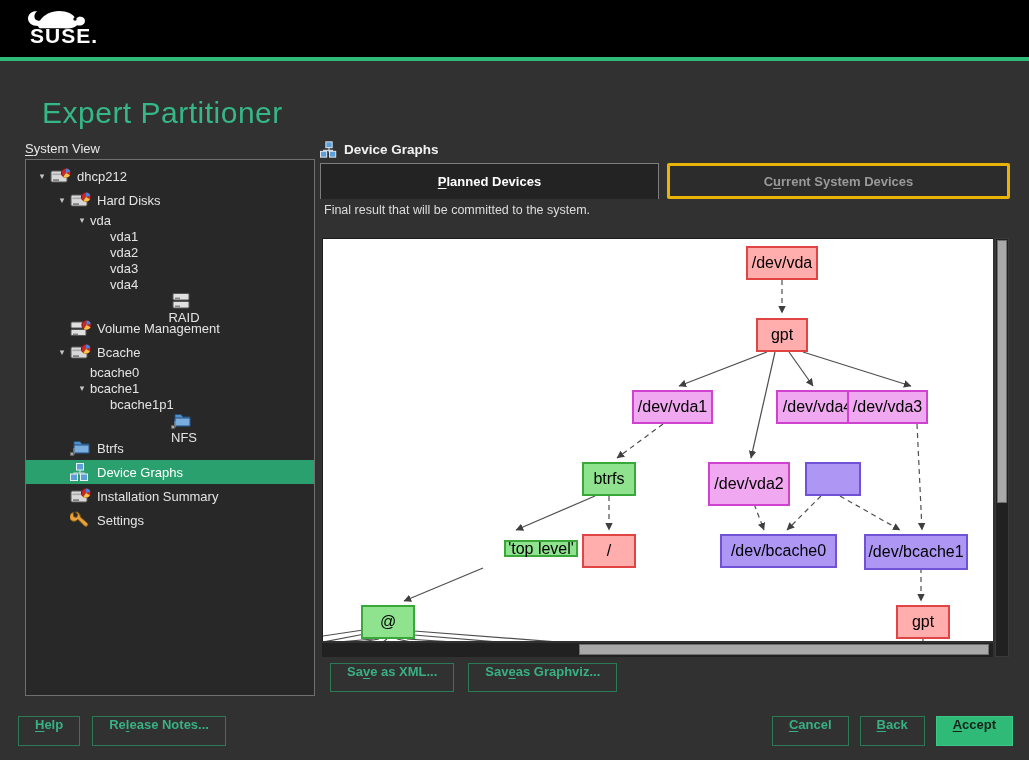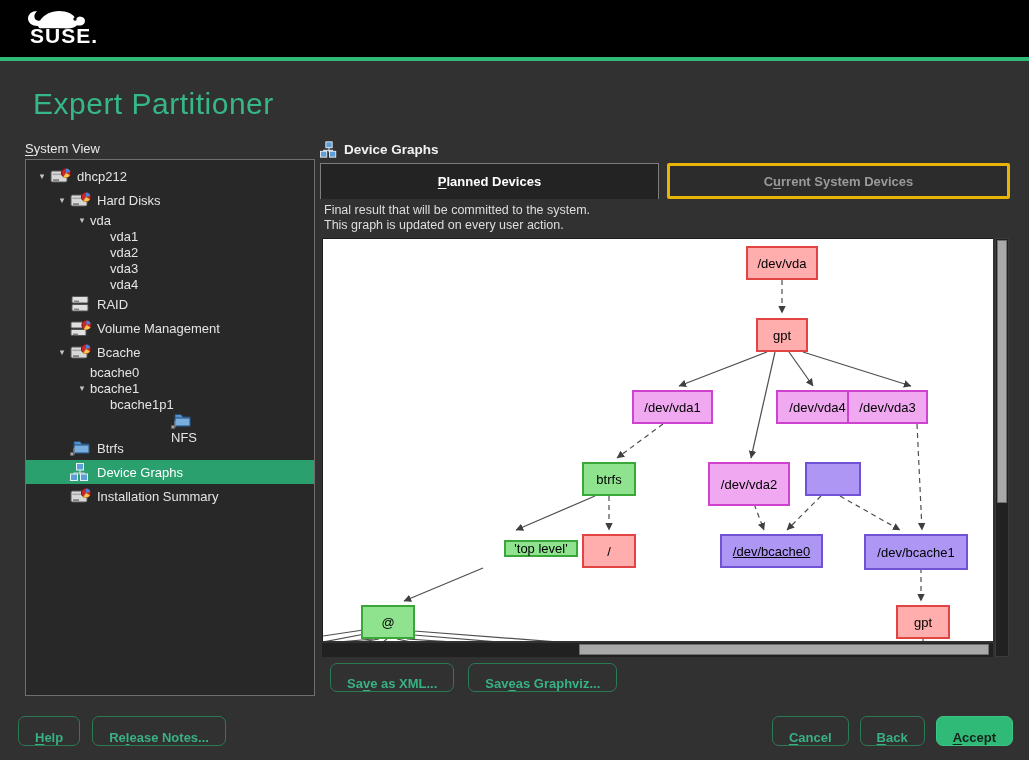"Expert Partitioner" .page-title { margin: 3px -> 12px }
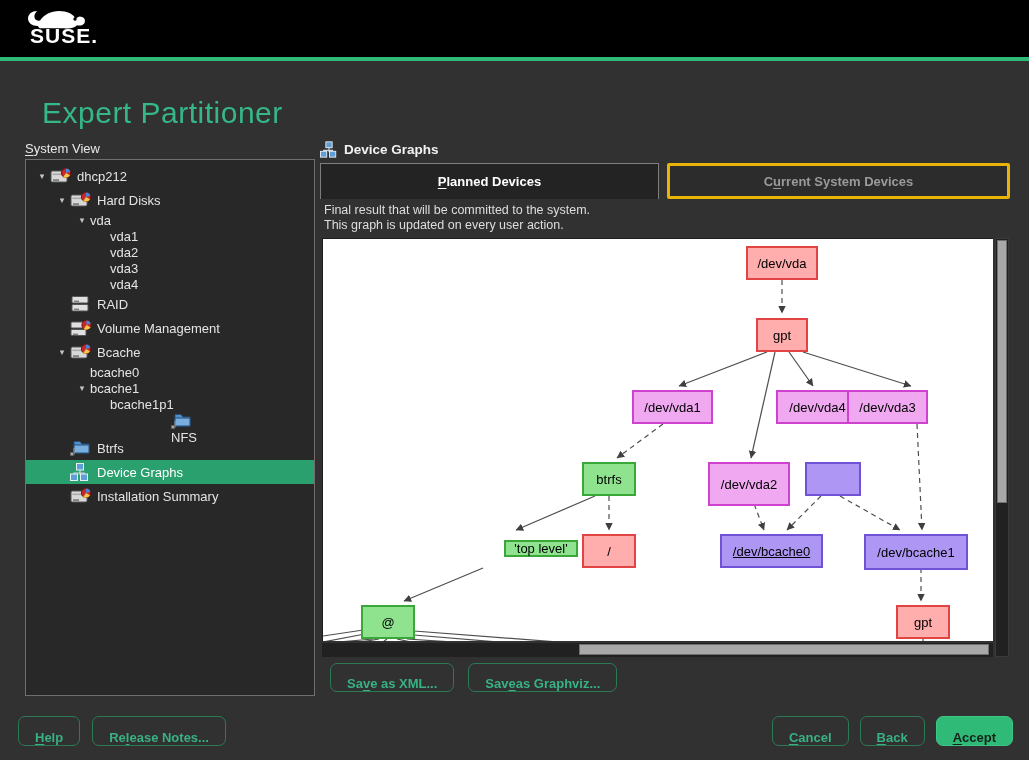"This graph is updated on" div { html: <div>This graph is updated on every user action.</div> -> none }
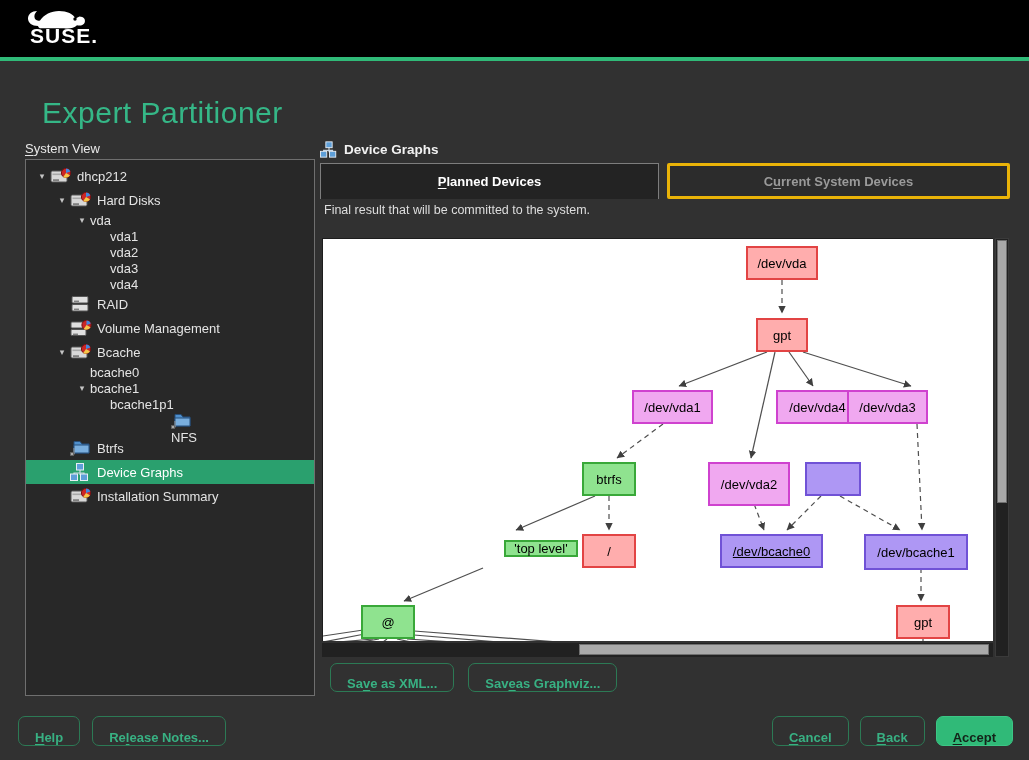"/dev/vda" .gnode { font-size: 13px -> 16px }
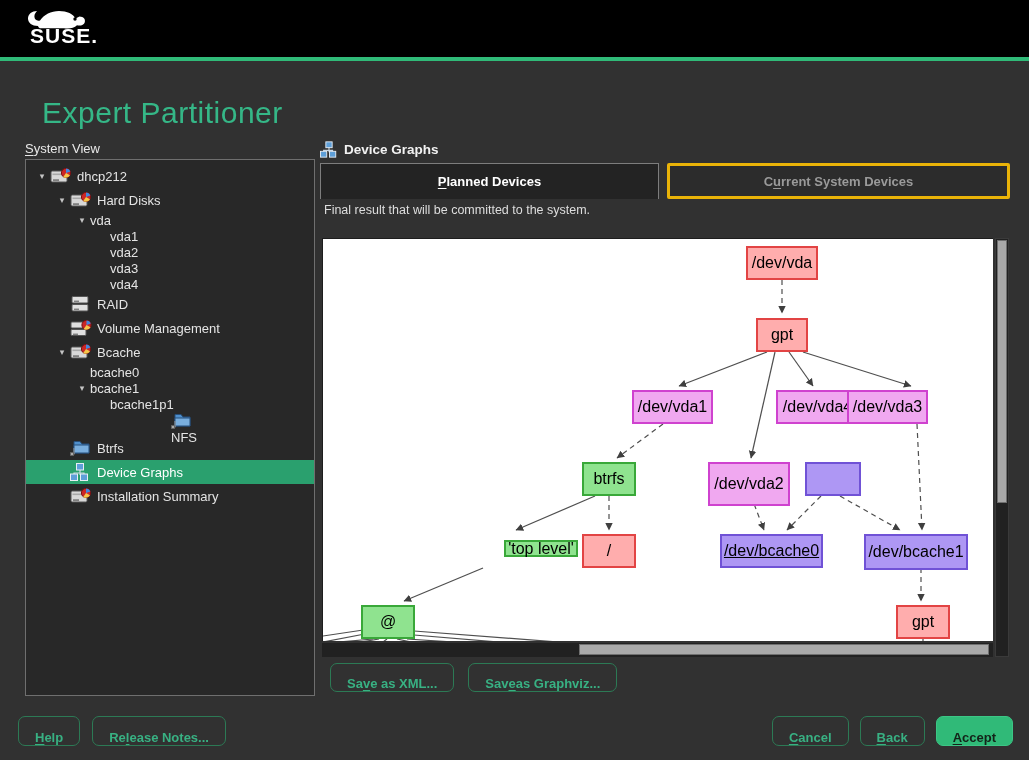"RAID" div.tree-row { flex-direction: none -> column }
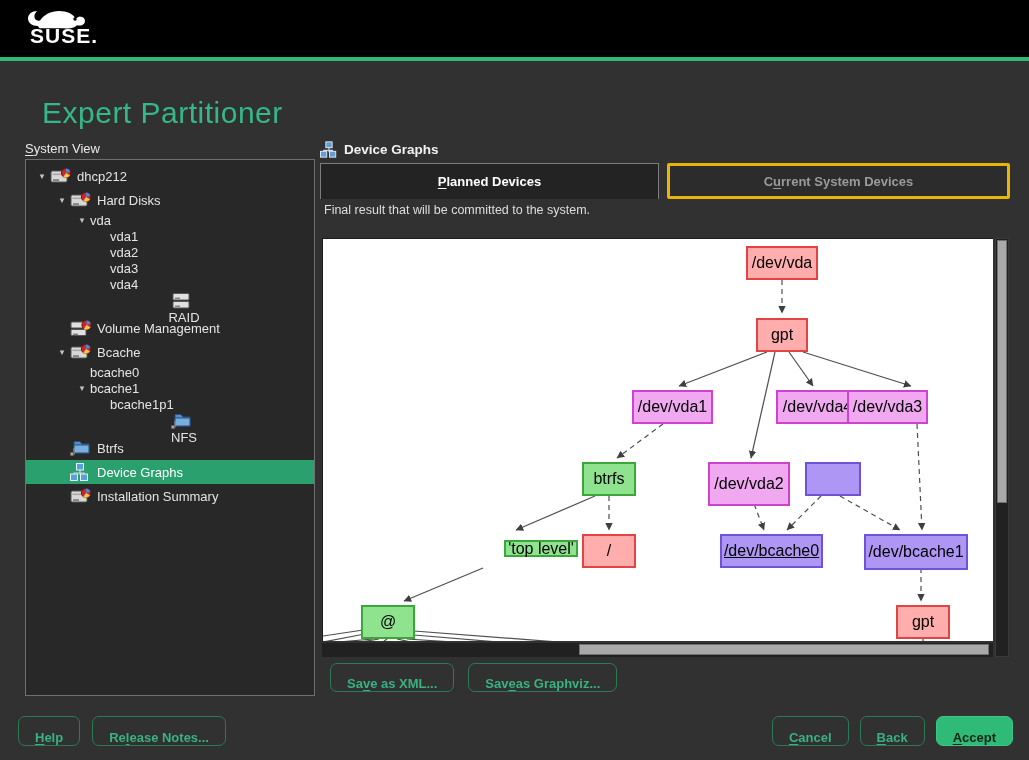"Settings" div.tree-row { html: none -> <div> <span></span> <span> <svg> <path></path> </svg> </span> <span>Settings</span> </div> }
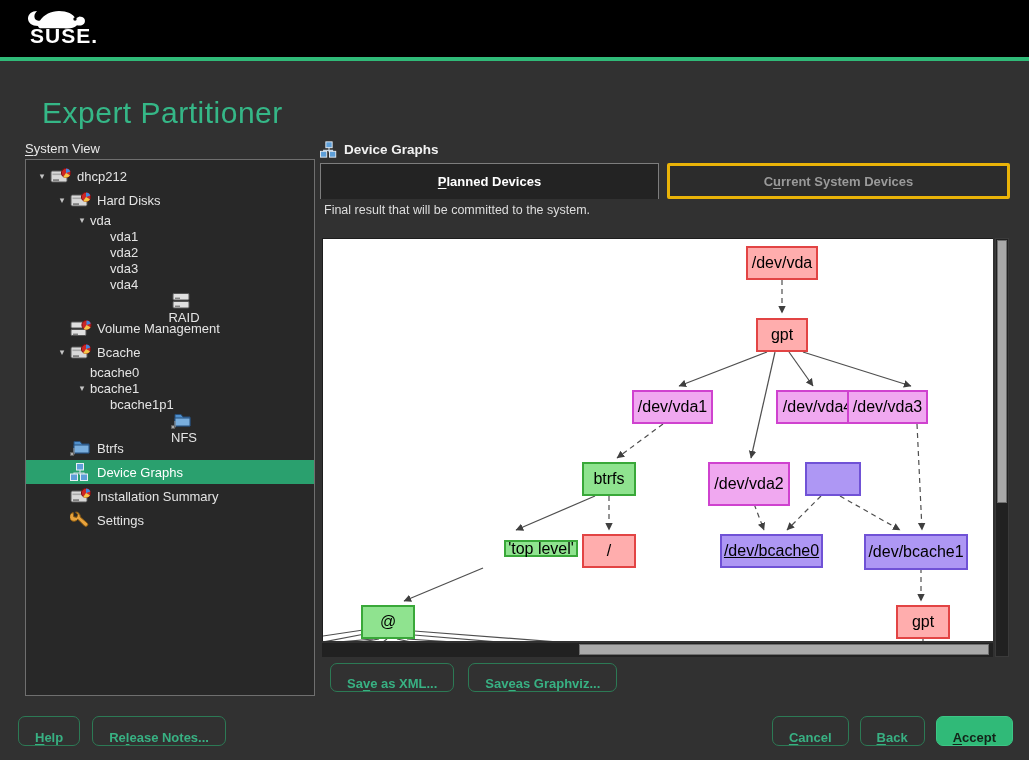"/dev/bcache0" div.gnode { text-decoration: underline -> none; width: 103px -> 117px }
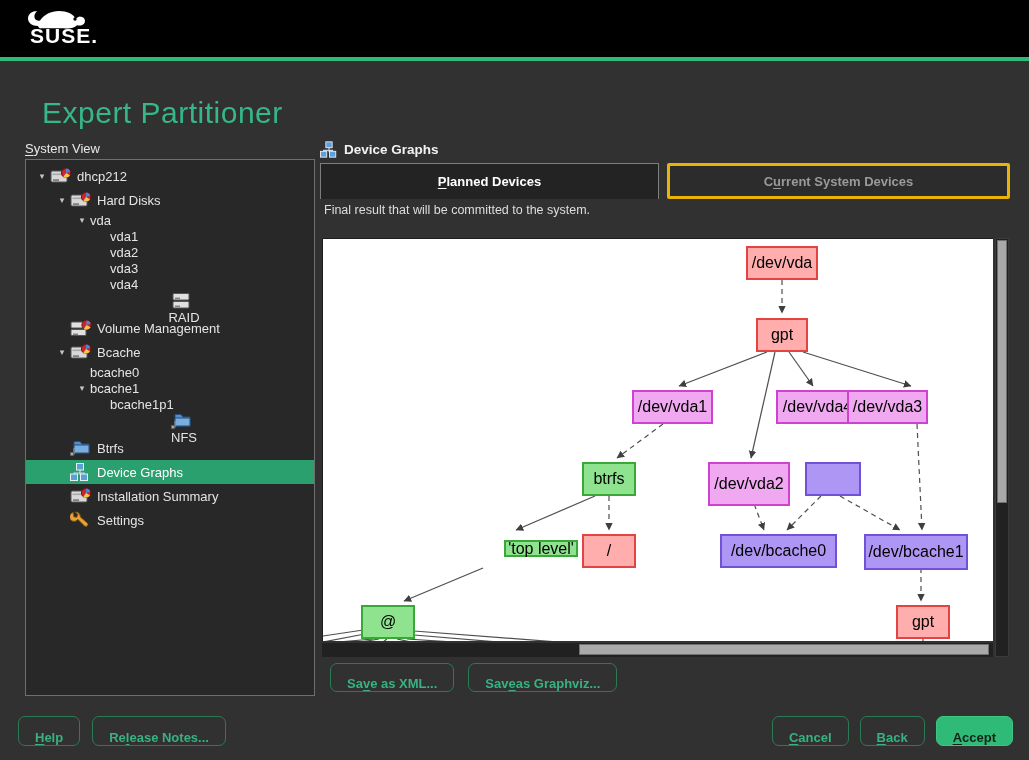"Sa e as XML..." .btn { align-items: flex-end -> flex-start; border-radius: 7px -> 0 }
